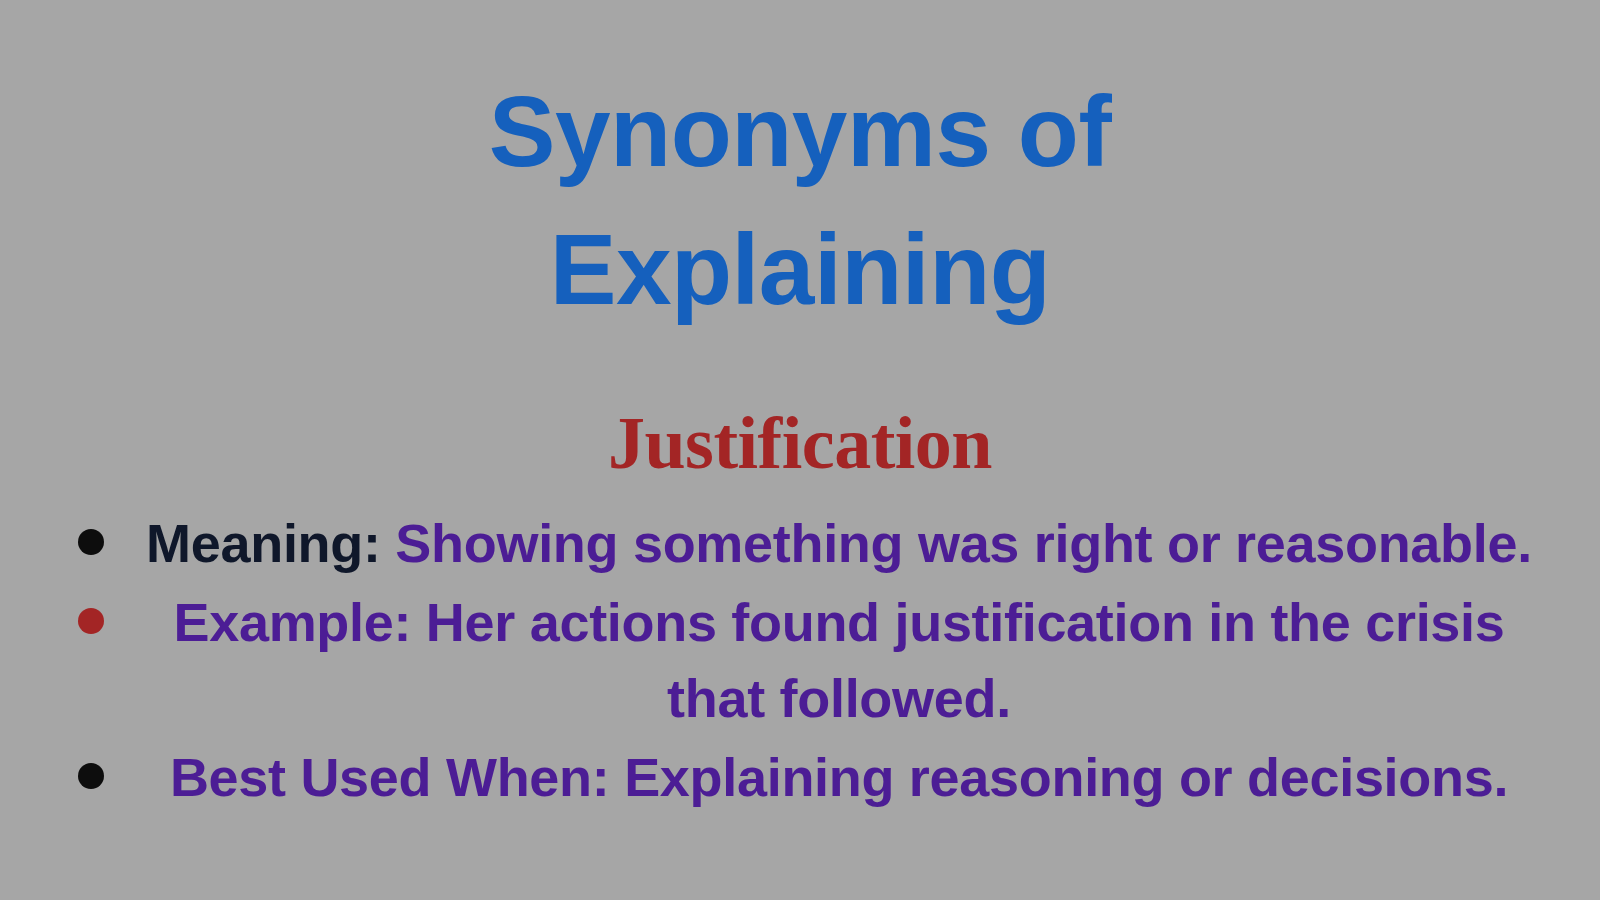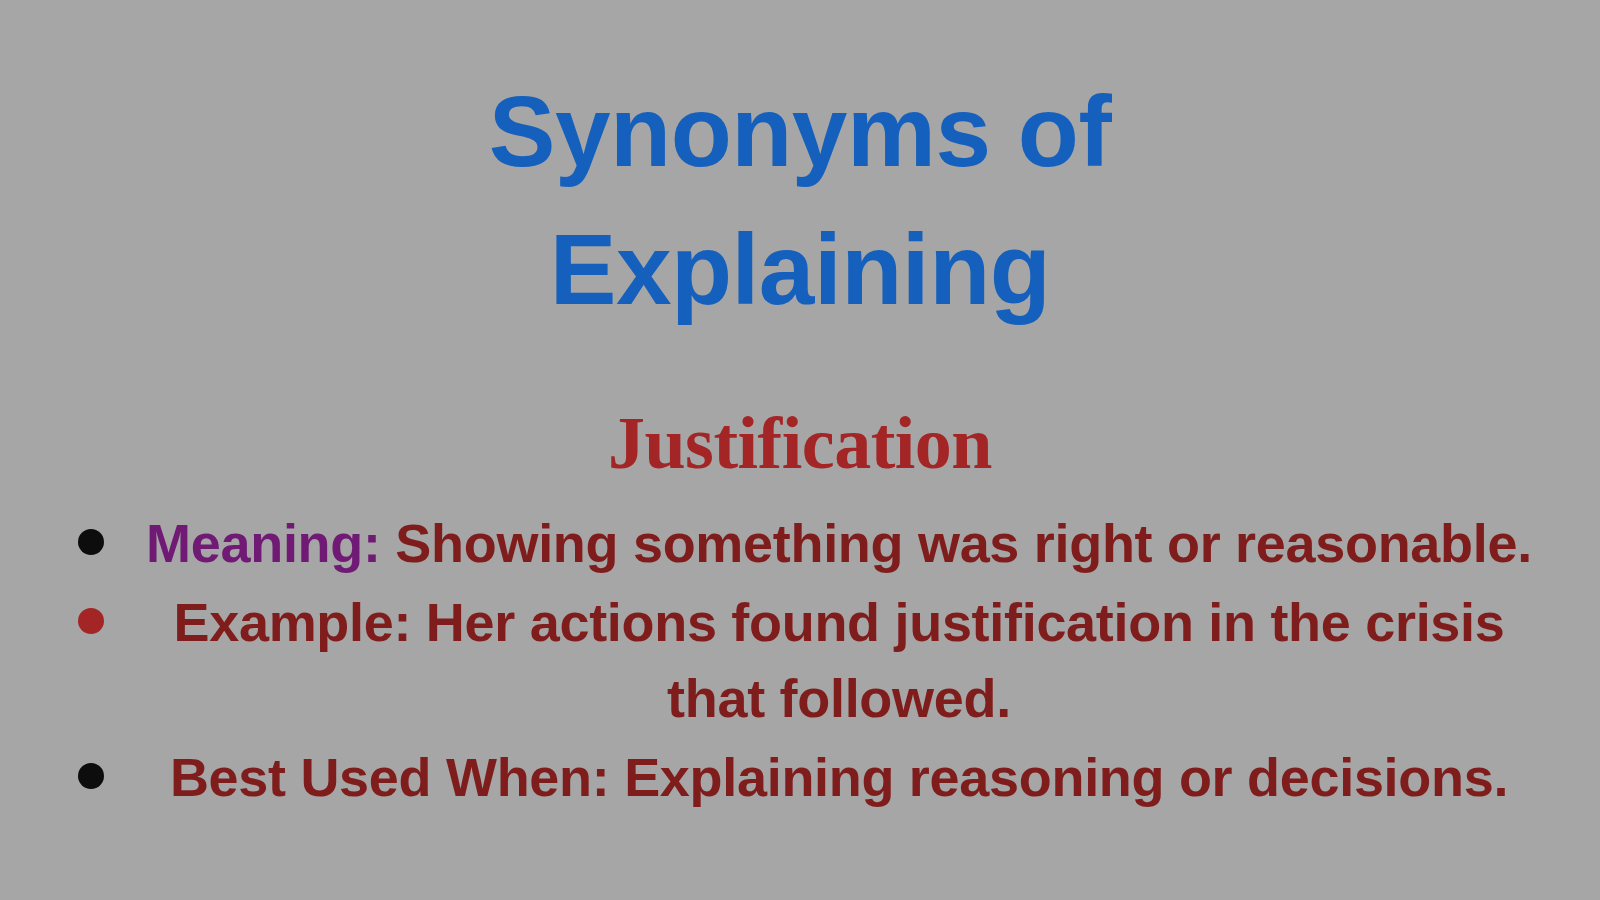"Meaning:" .label-red { color: #701a75 -> #0f172a }
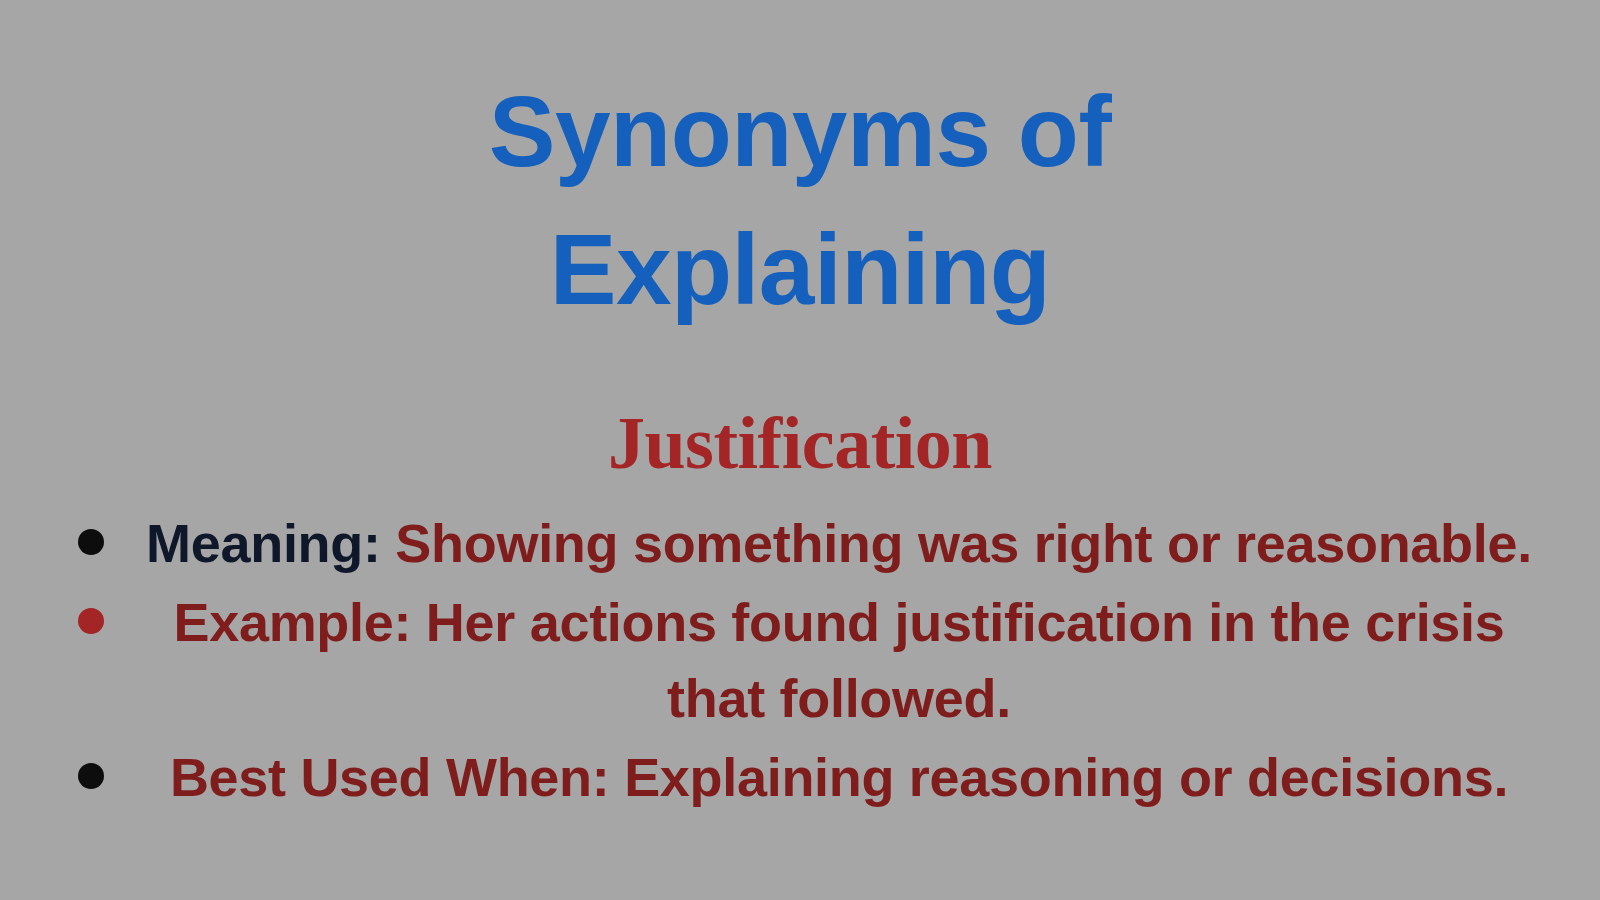"Showing something was right or" .bullet-text { color: #7f1d1d -> #4c1d95 }
